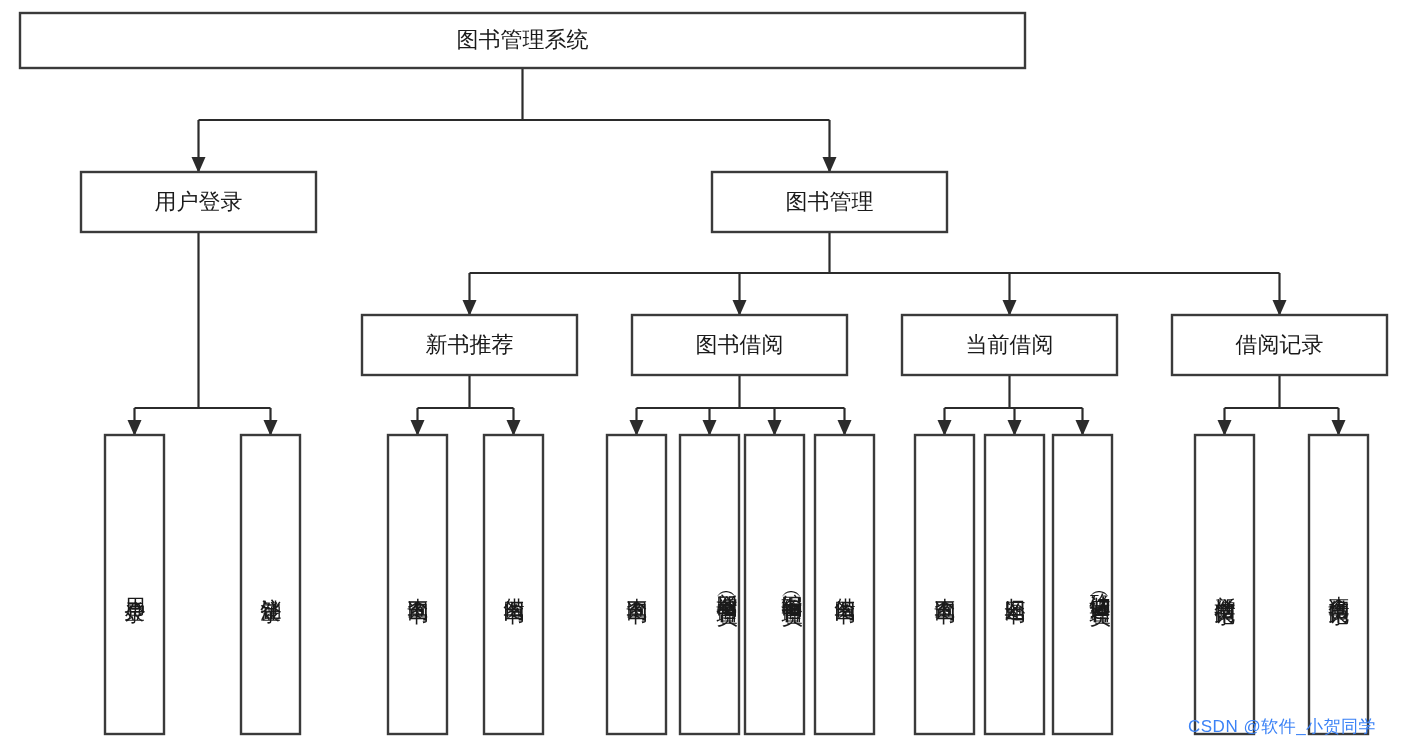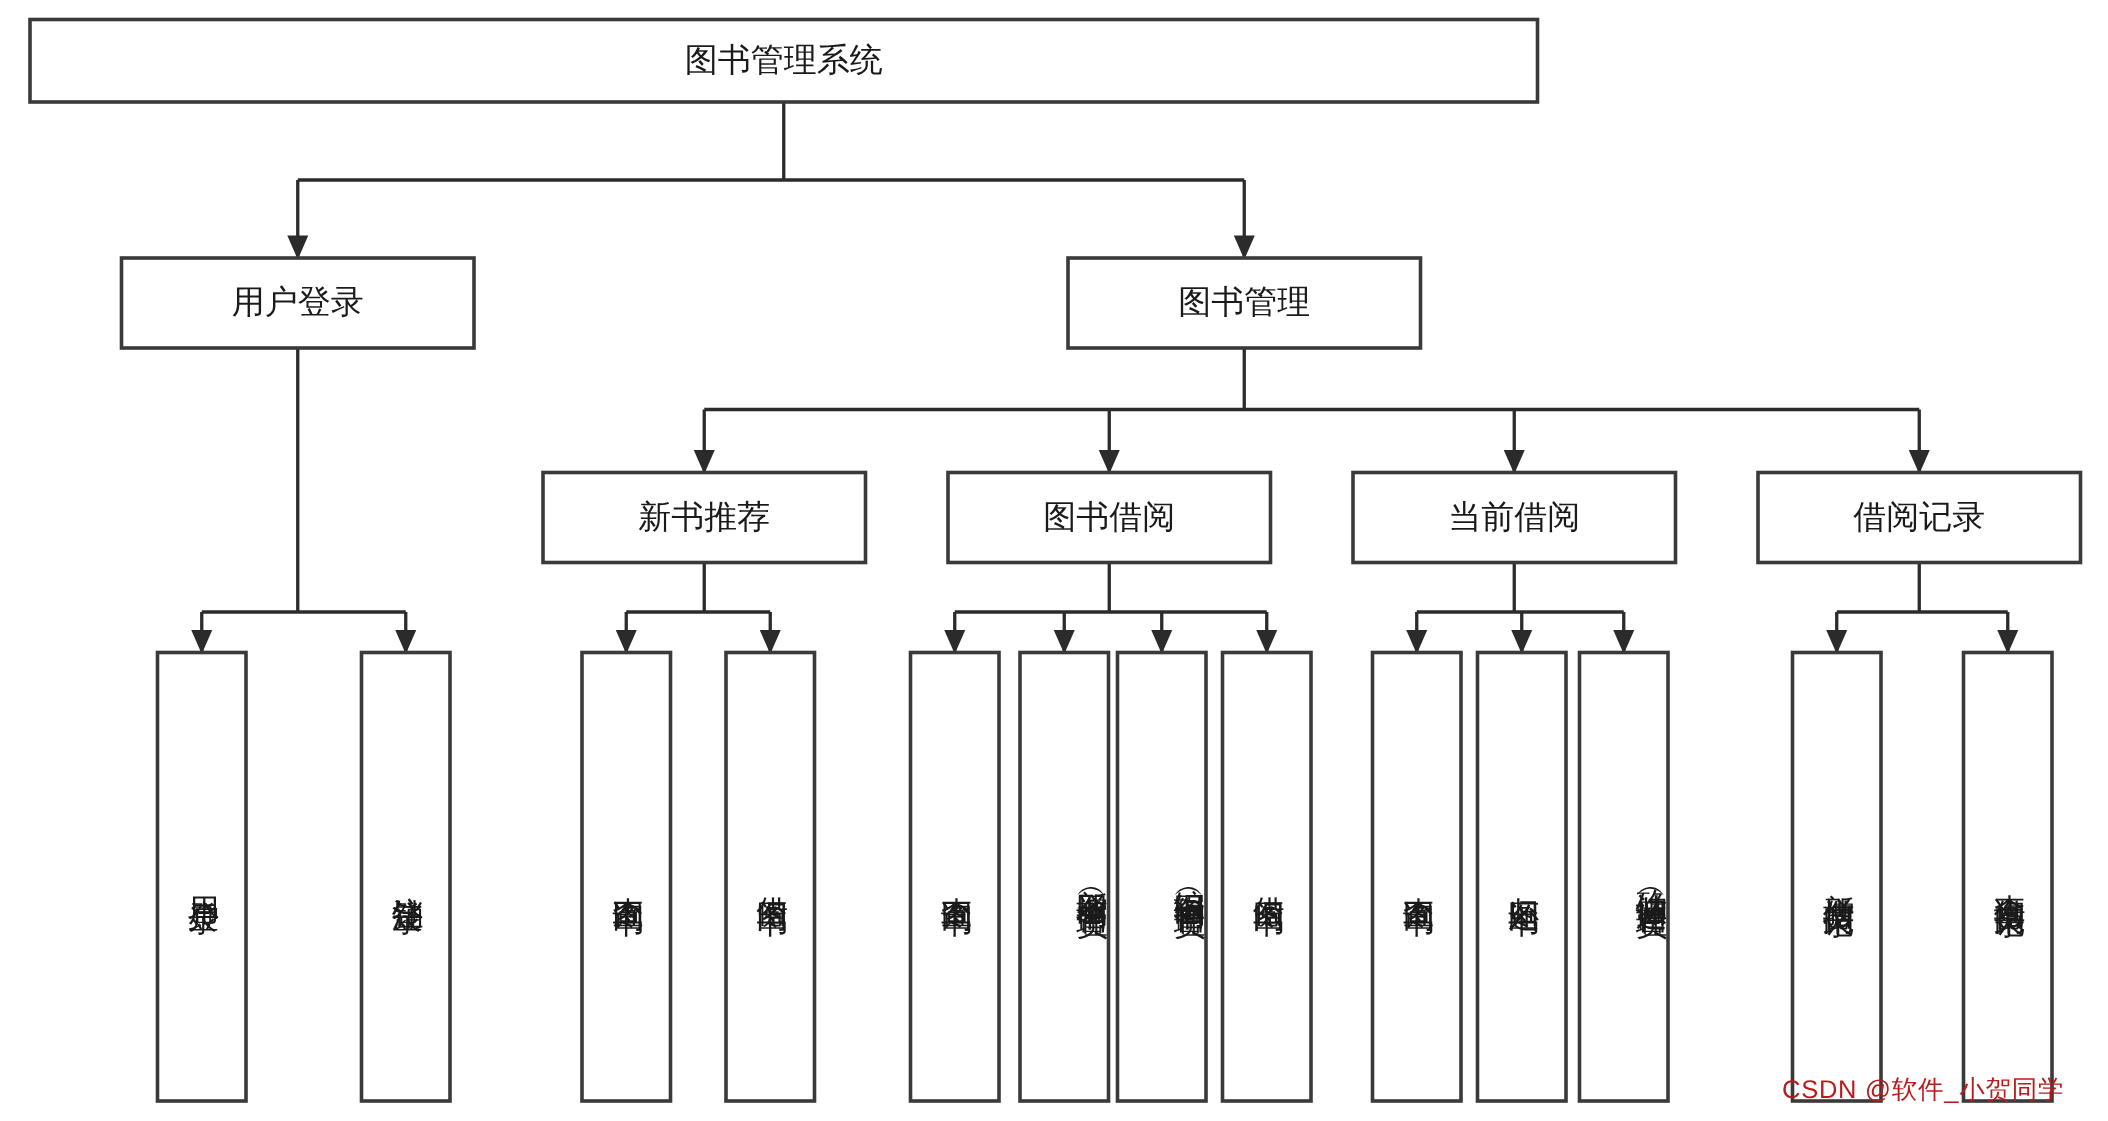"CSDN @软件_小贺同学" .watermark { color: #b91c1c -> #3b82f6 }
